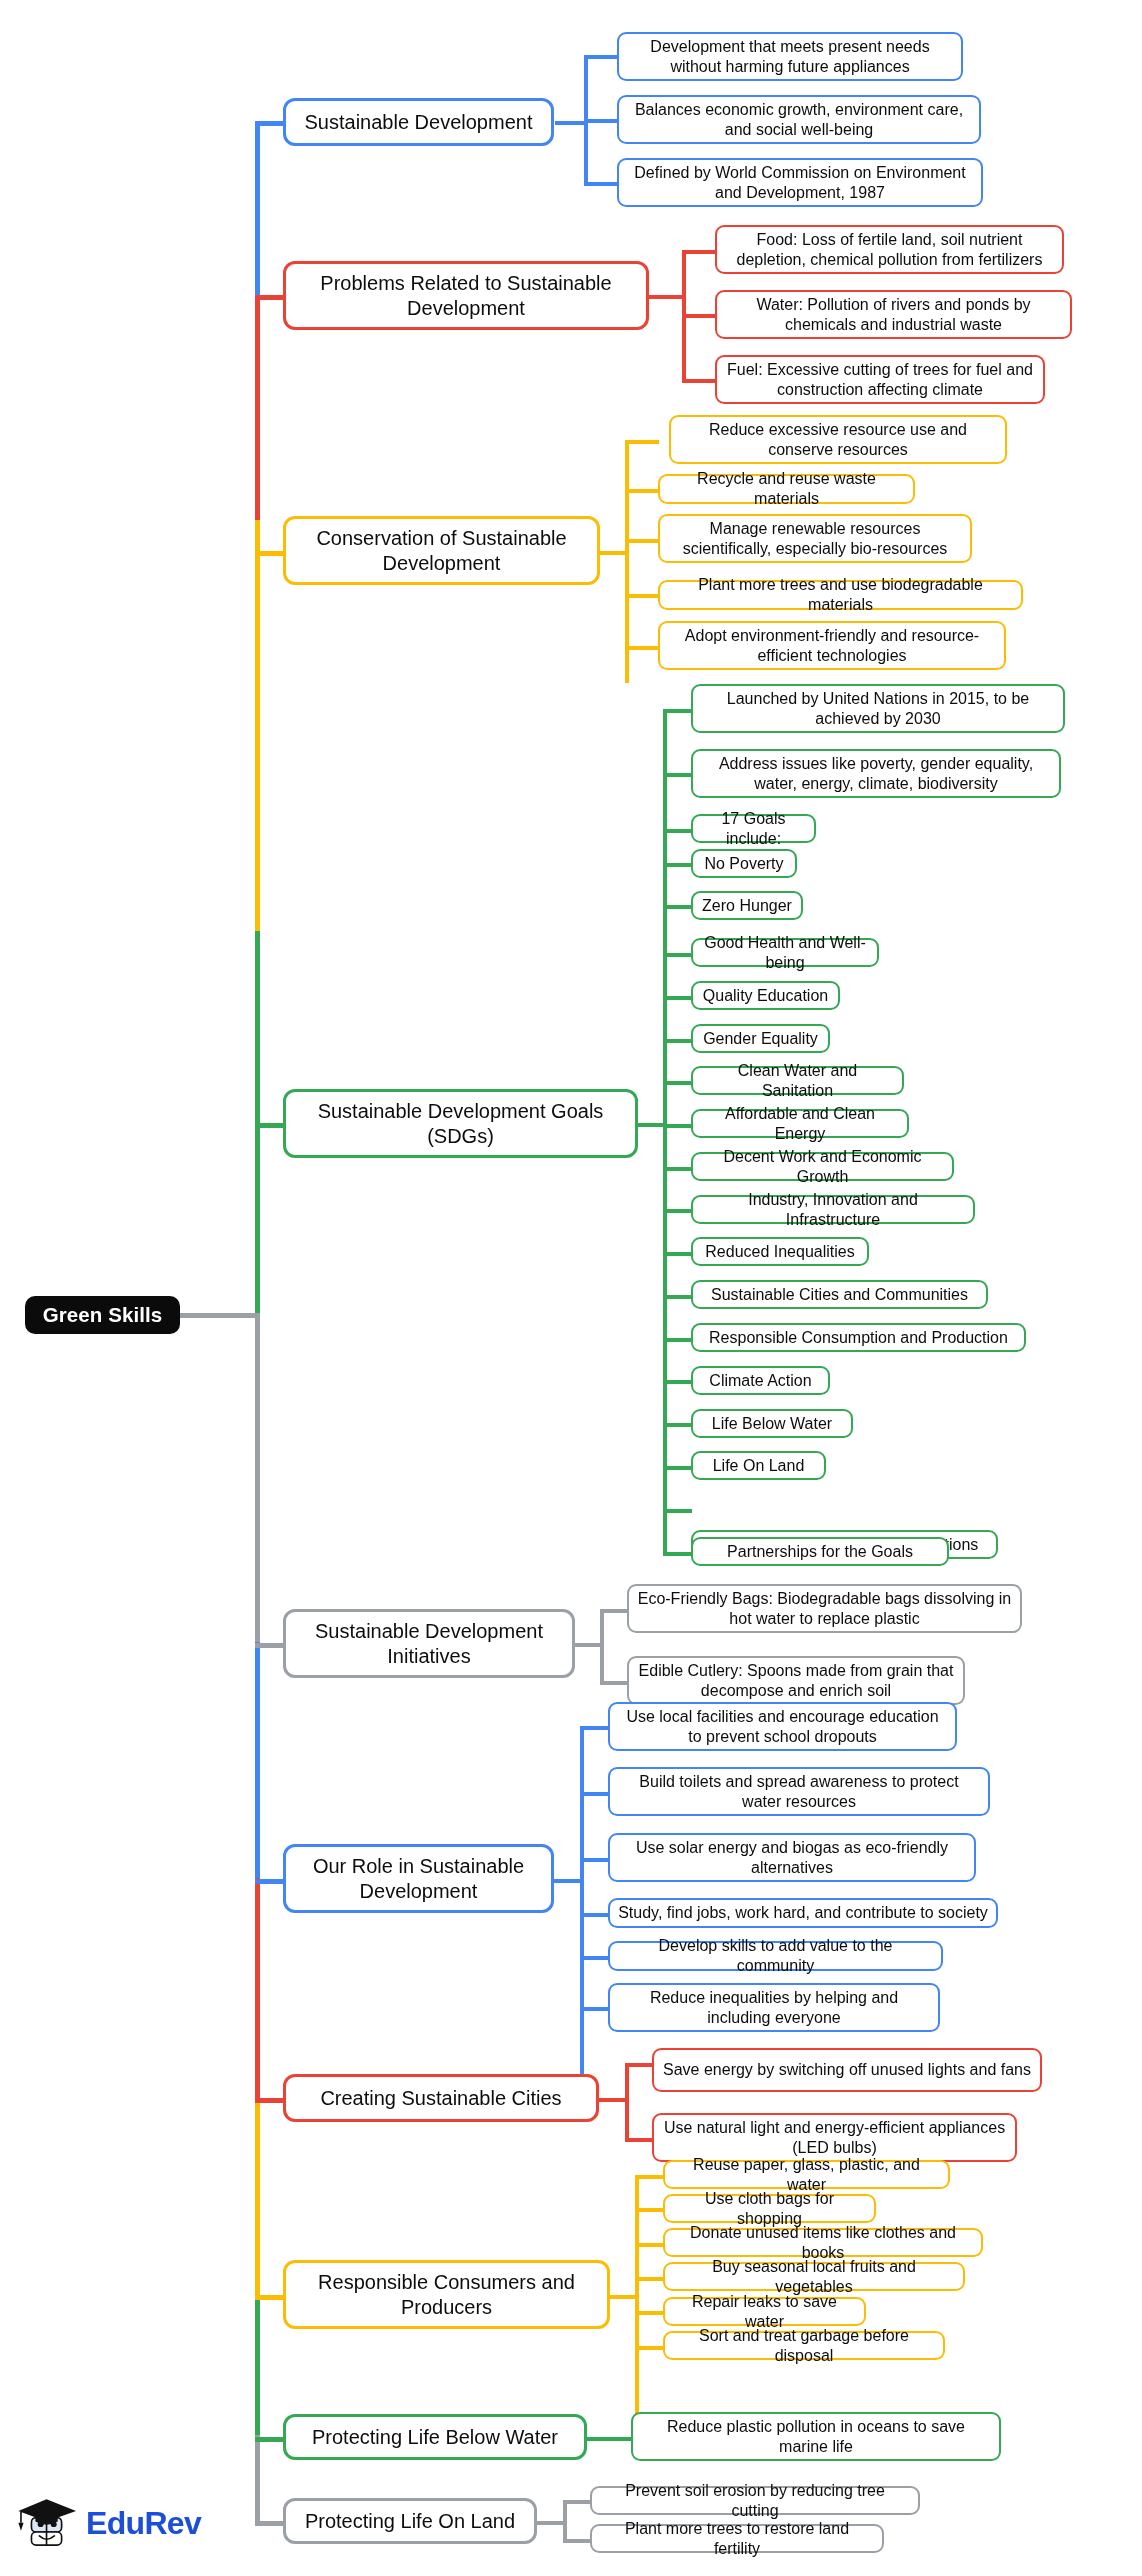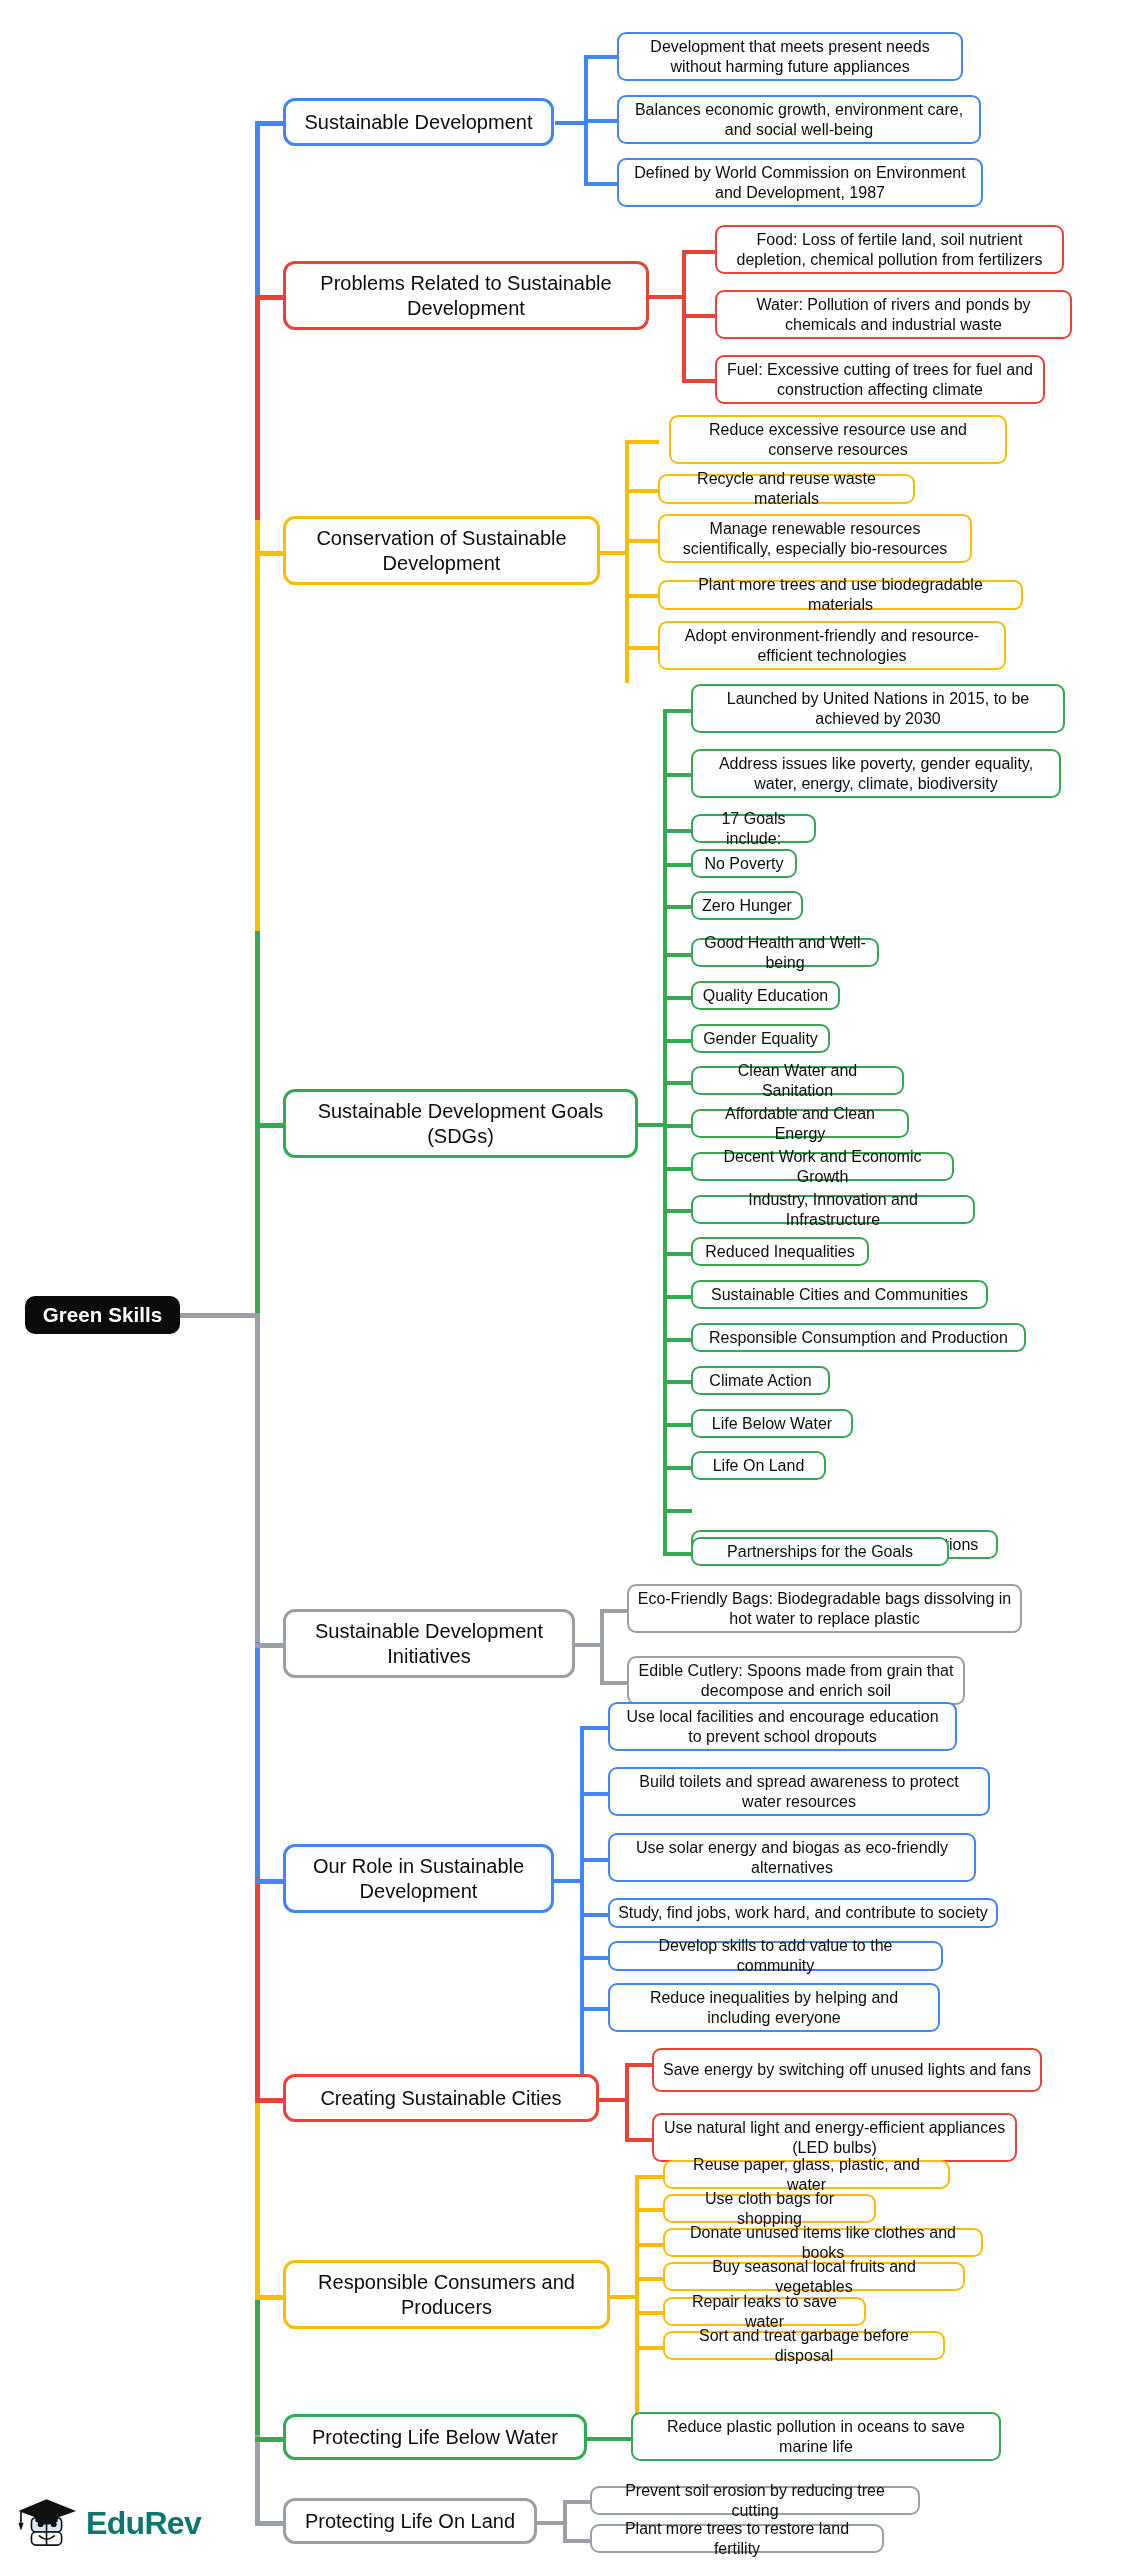"EduRev" #logo-text { color: #0f766e -> #1d4ed8 }
